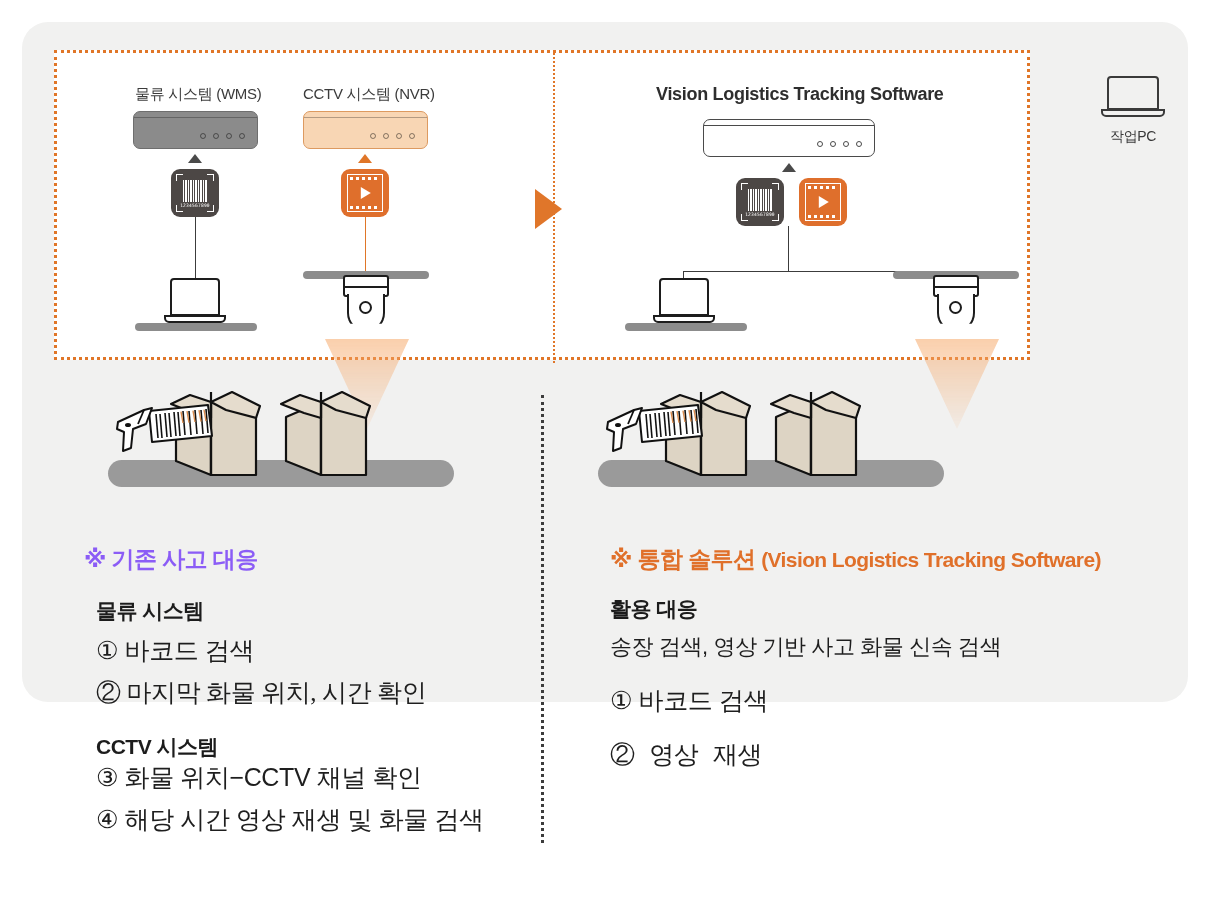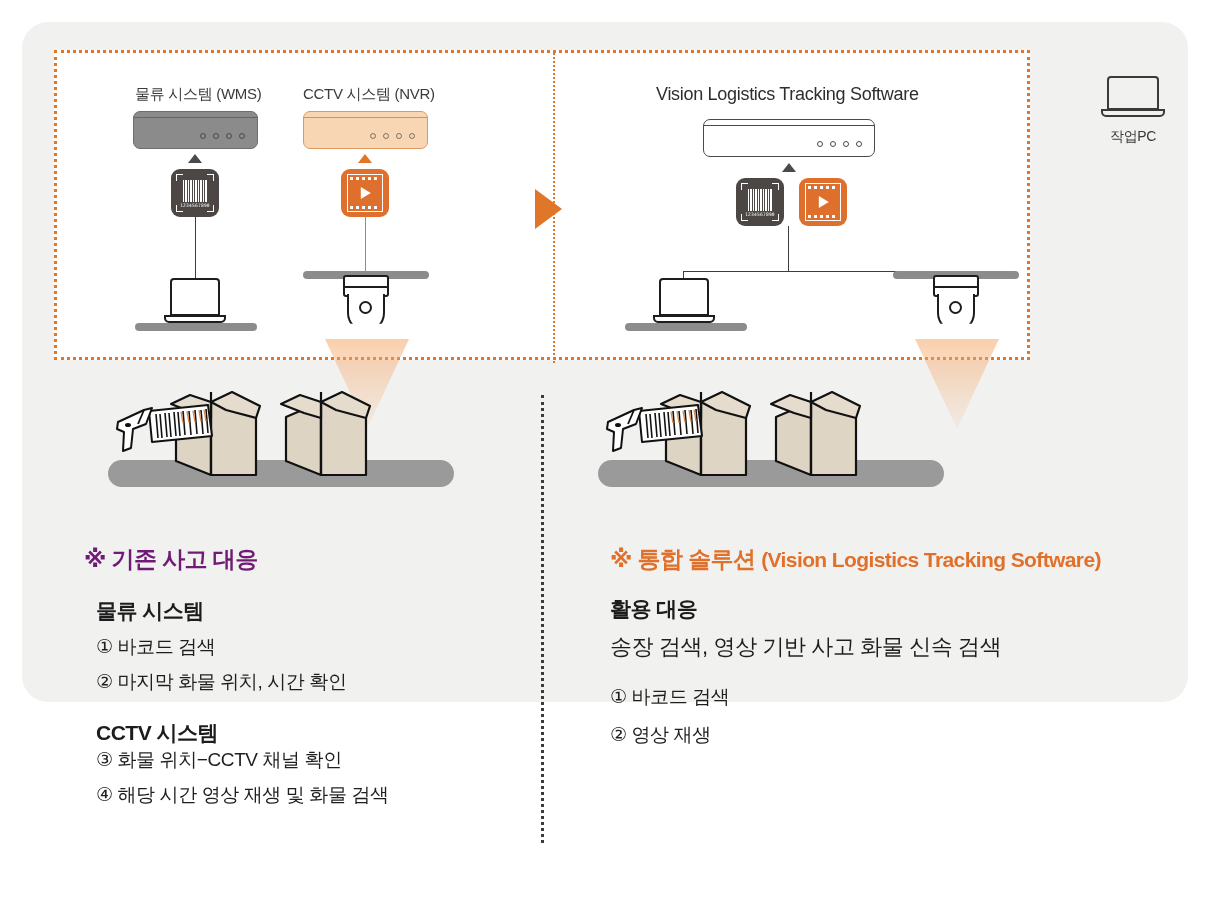"Vision Logistics Tracking Software" div.panel-title { font-weight: none -> bold }
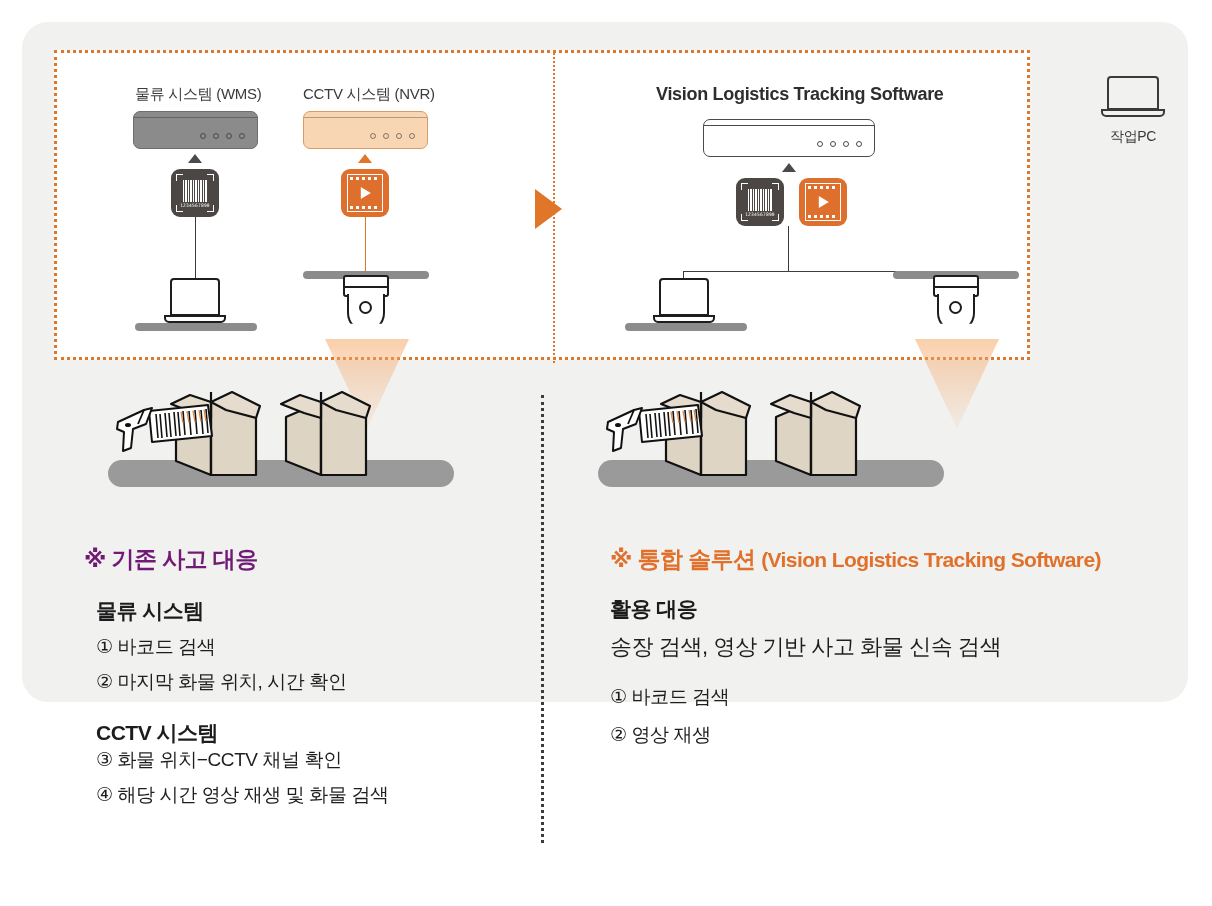"※ 기존 사고 대응" .hdr { color: #701a75 -> #8b5cf6 }
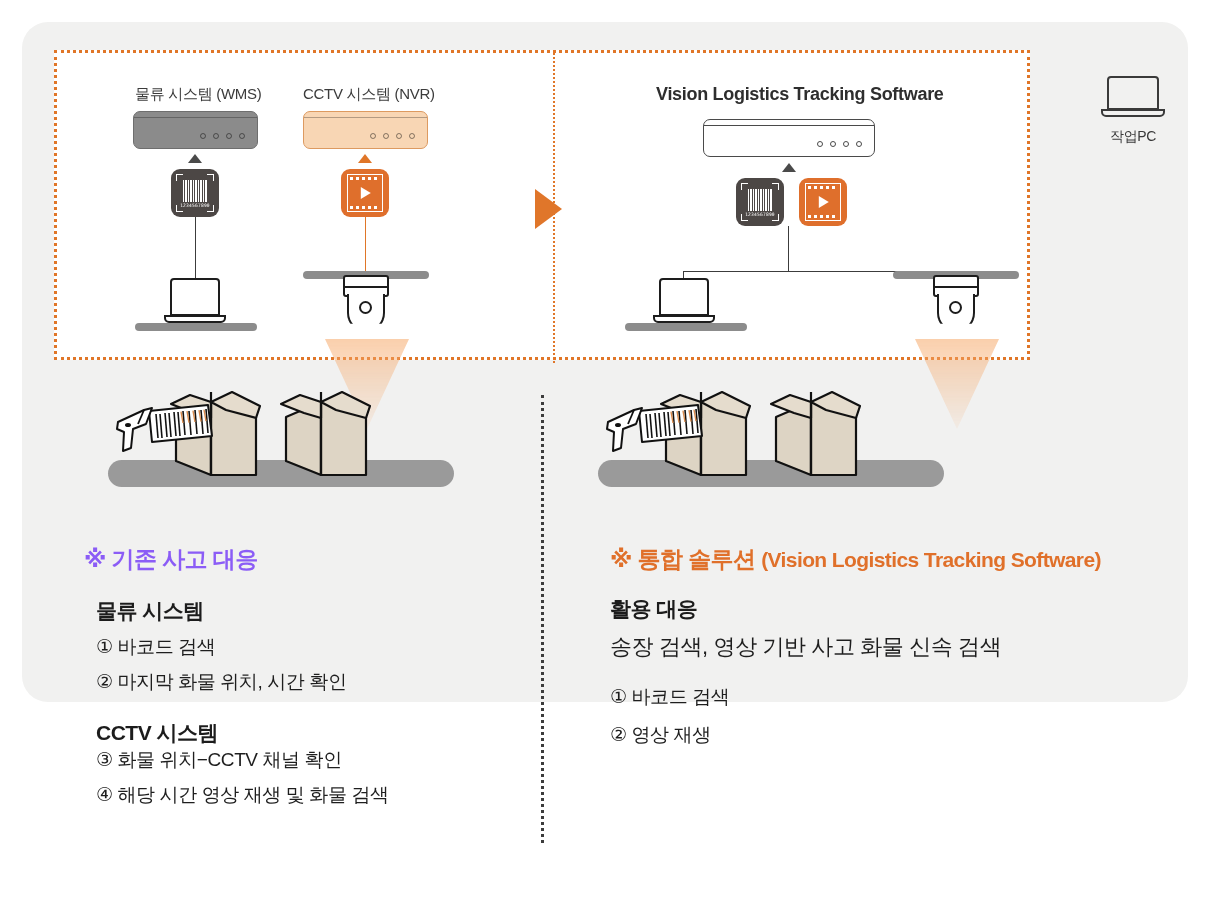"① 바코드 검색" .li { font-size: 19px -> 25px }
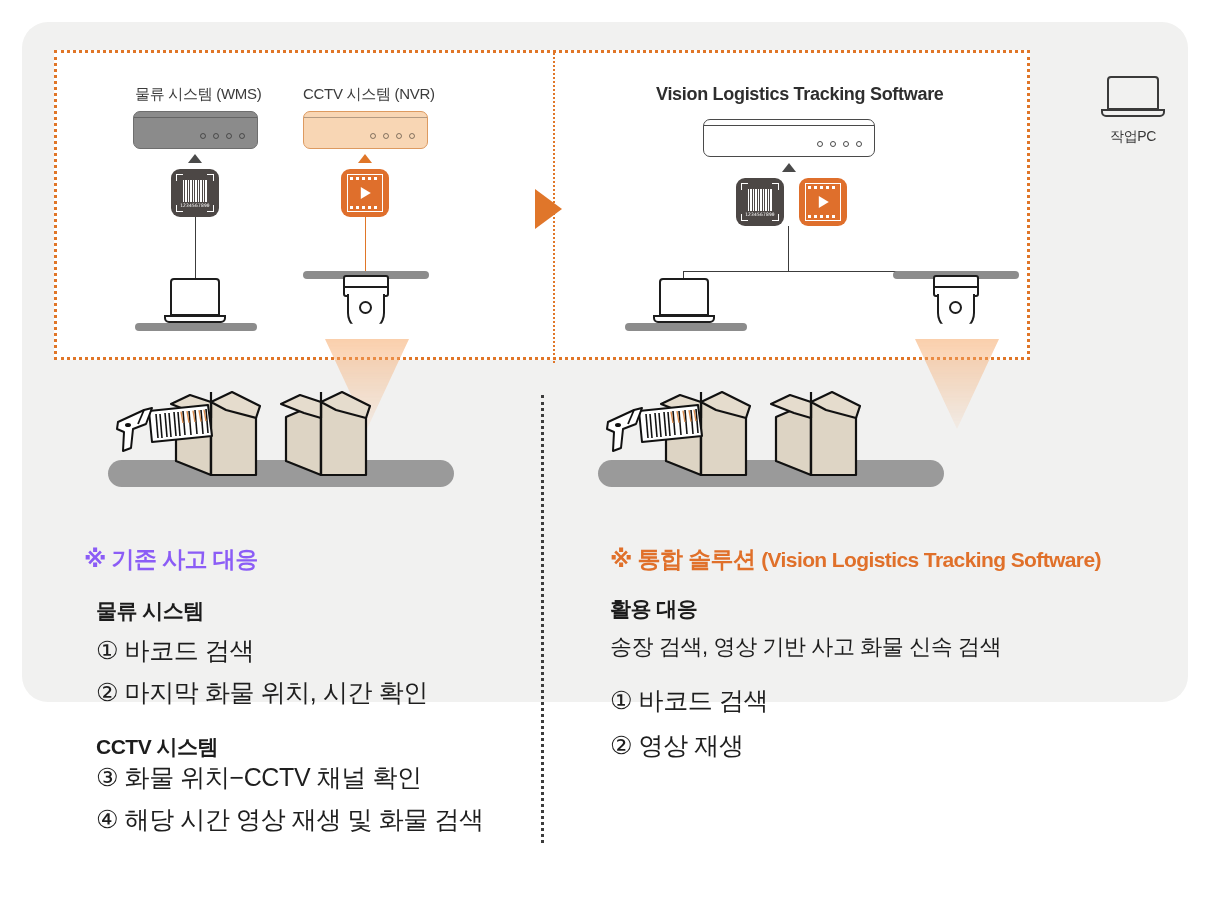"② 마지막 화물 위치, 시간" div.li { font-family: none -> Liberation Serif, serif }
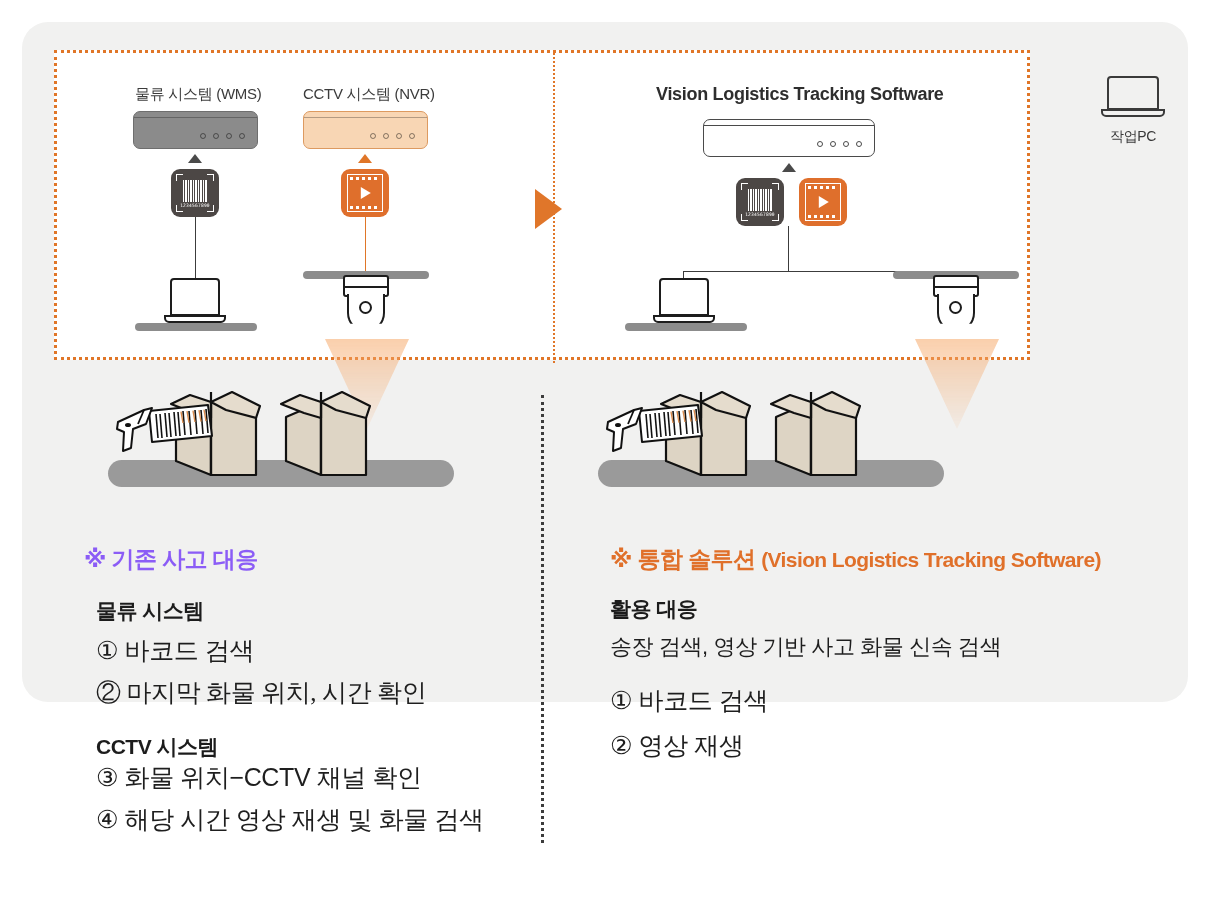"② 영상 재생" div.li { font-family: none -> Liberation Mono, monospace; margin-top: 12px -> 21px }
